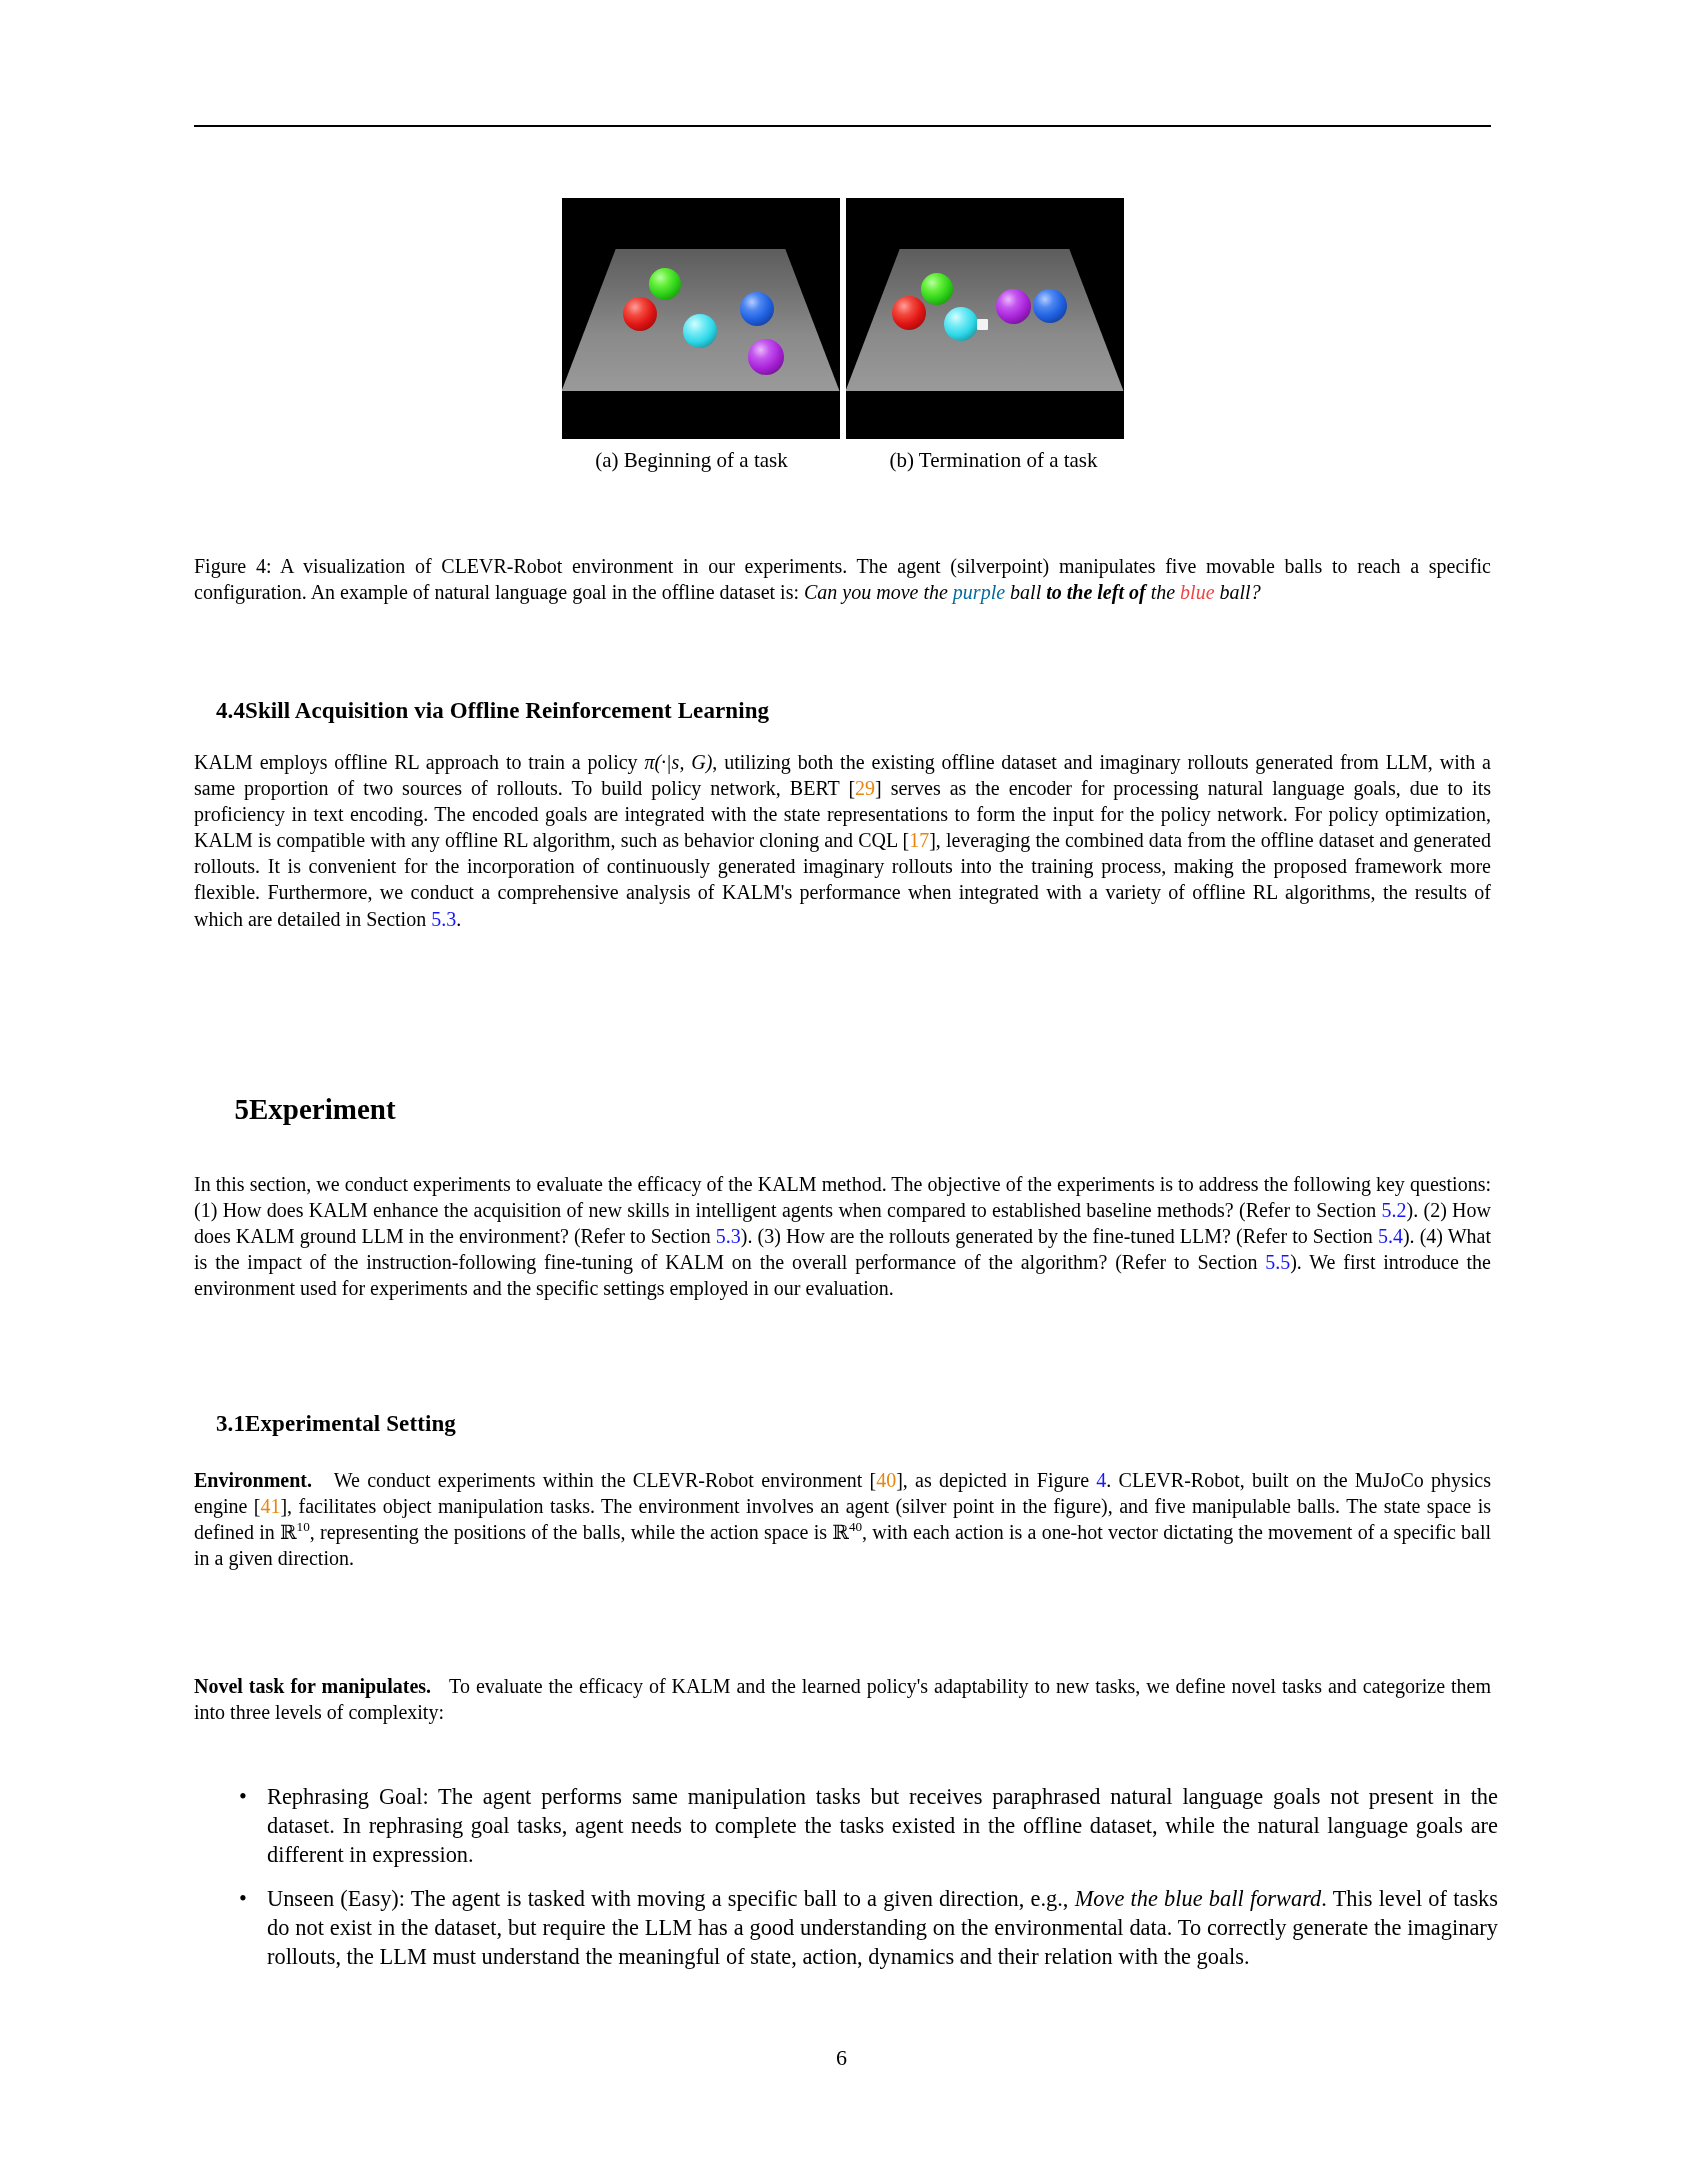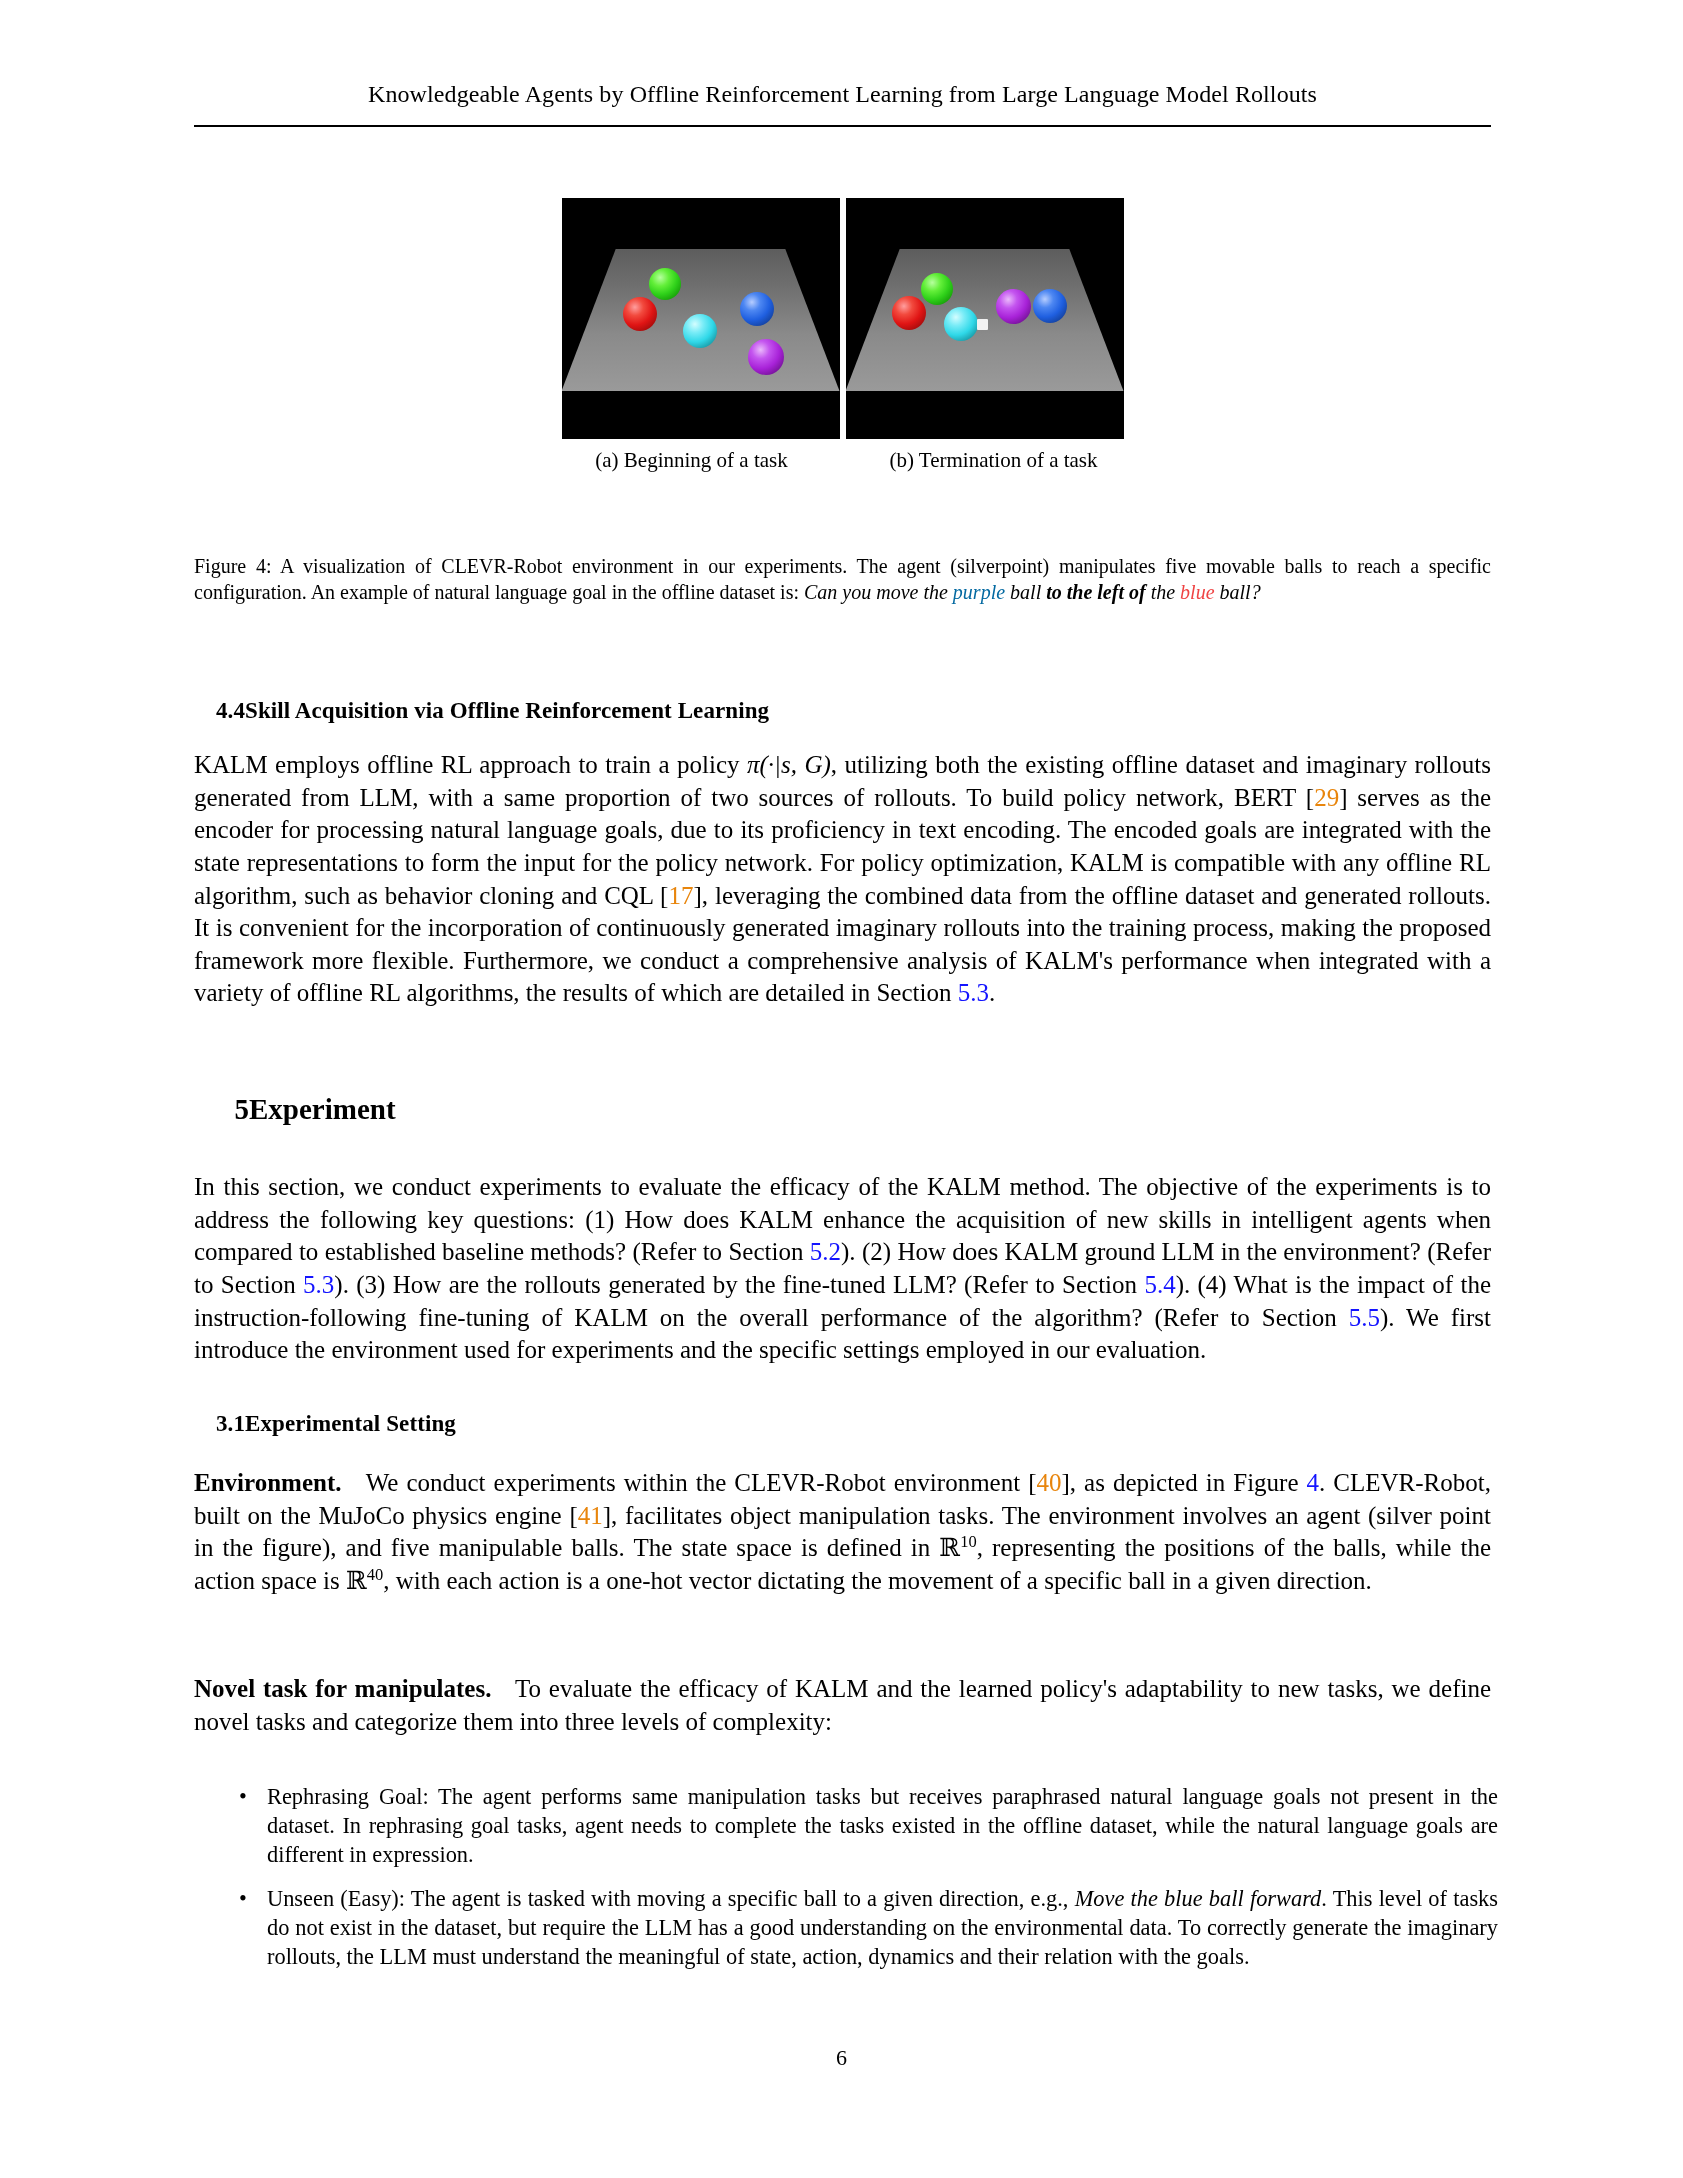"Knowledgeable Agents by Offline" div.runhead { html: <div>Knowledgeable Agents by Offline Reinforcement Learning from Large Language Model Rollouts</div> -> none }
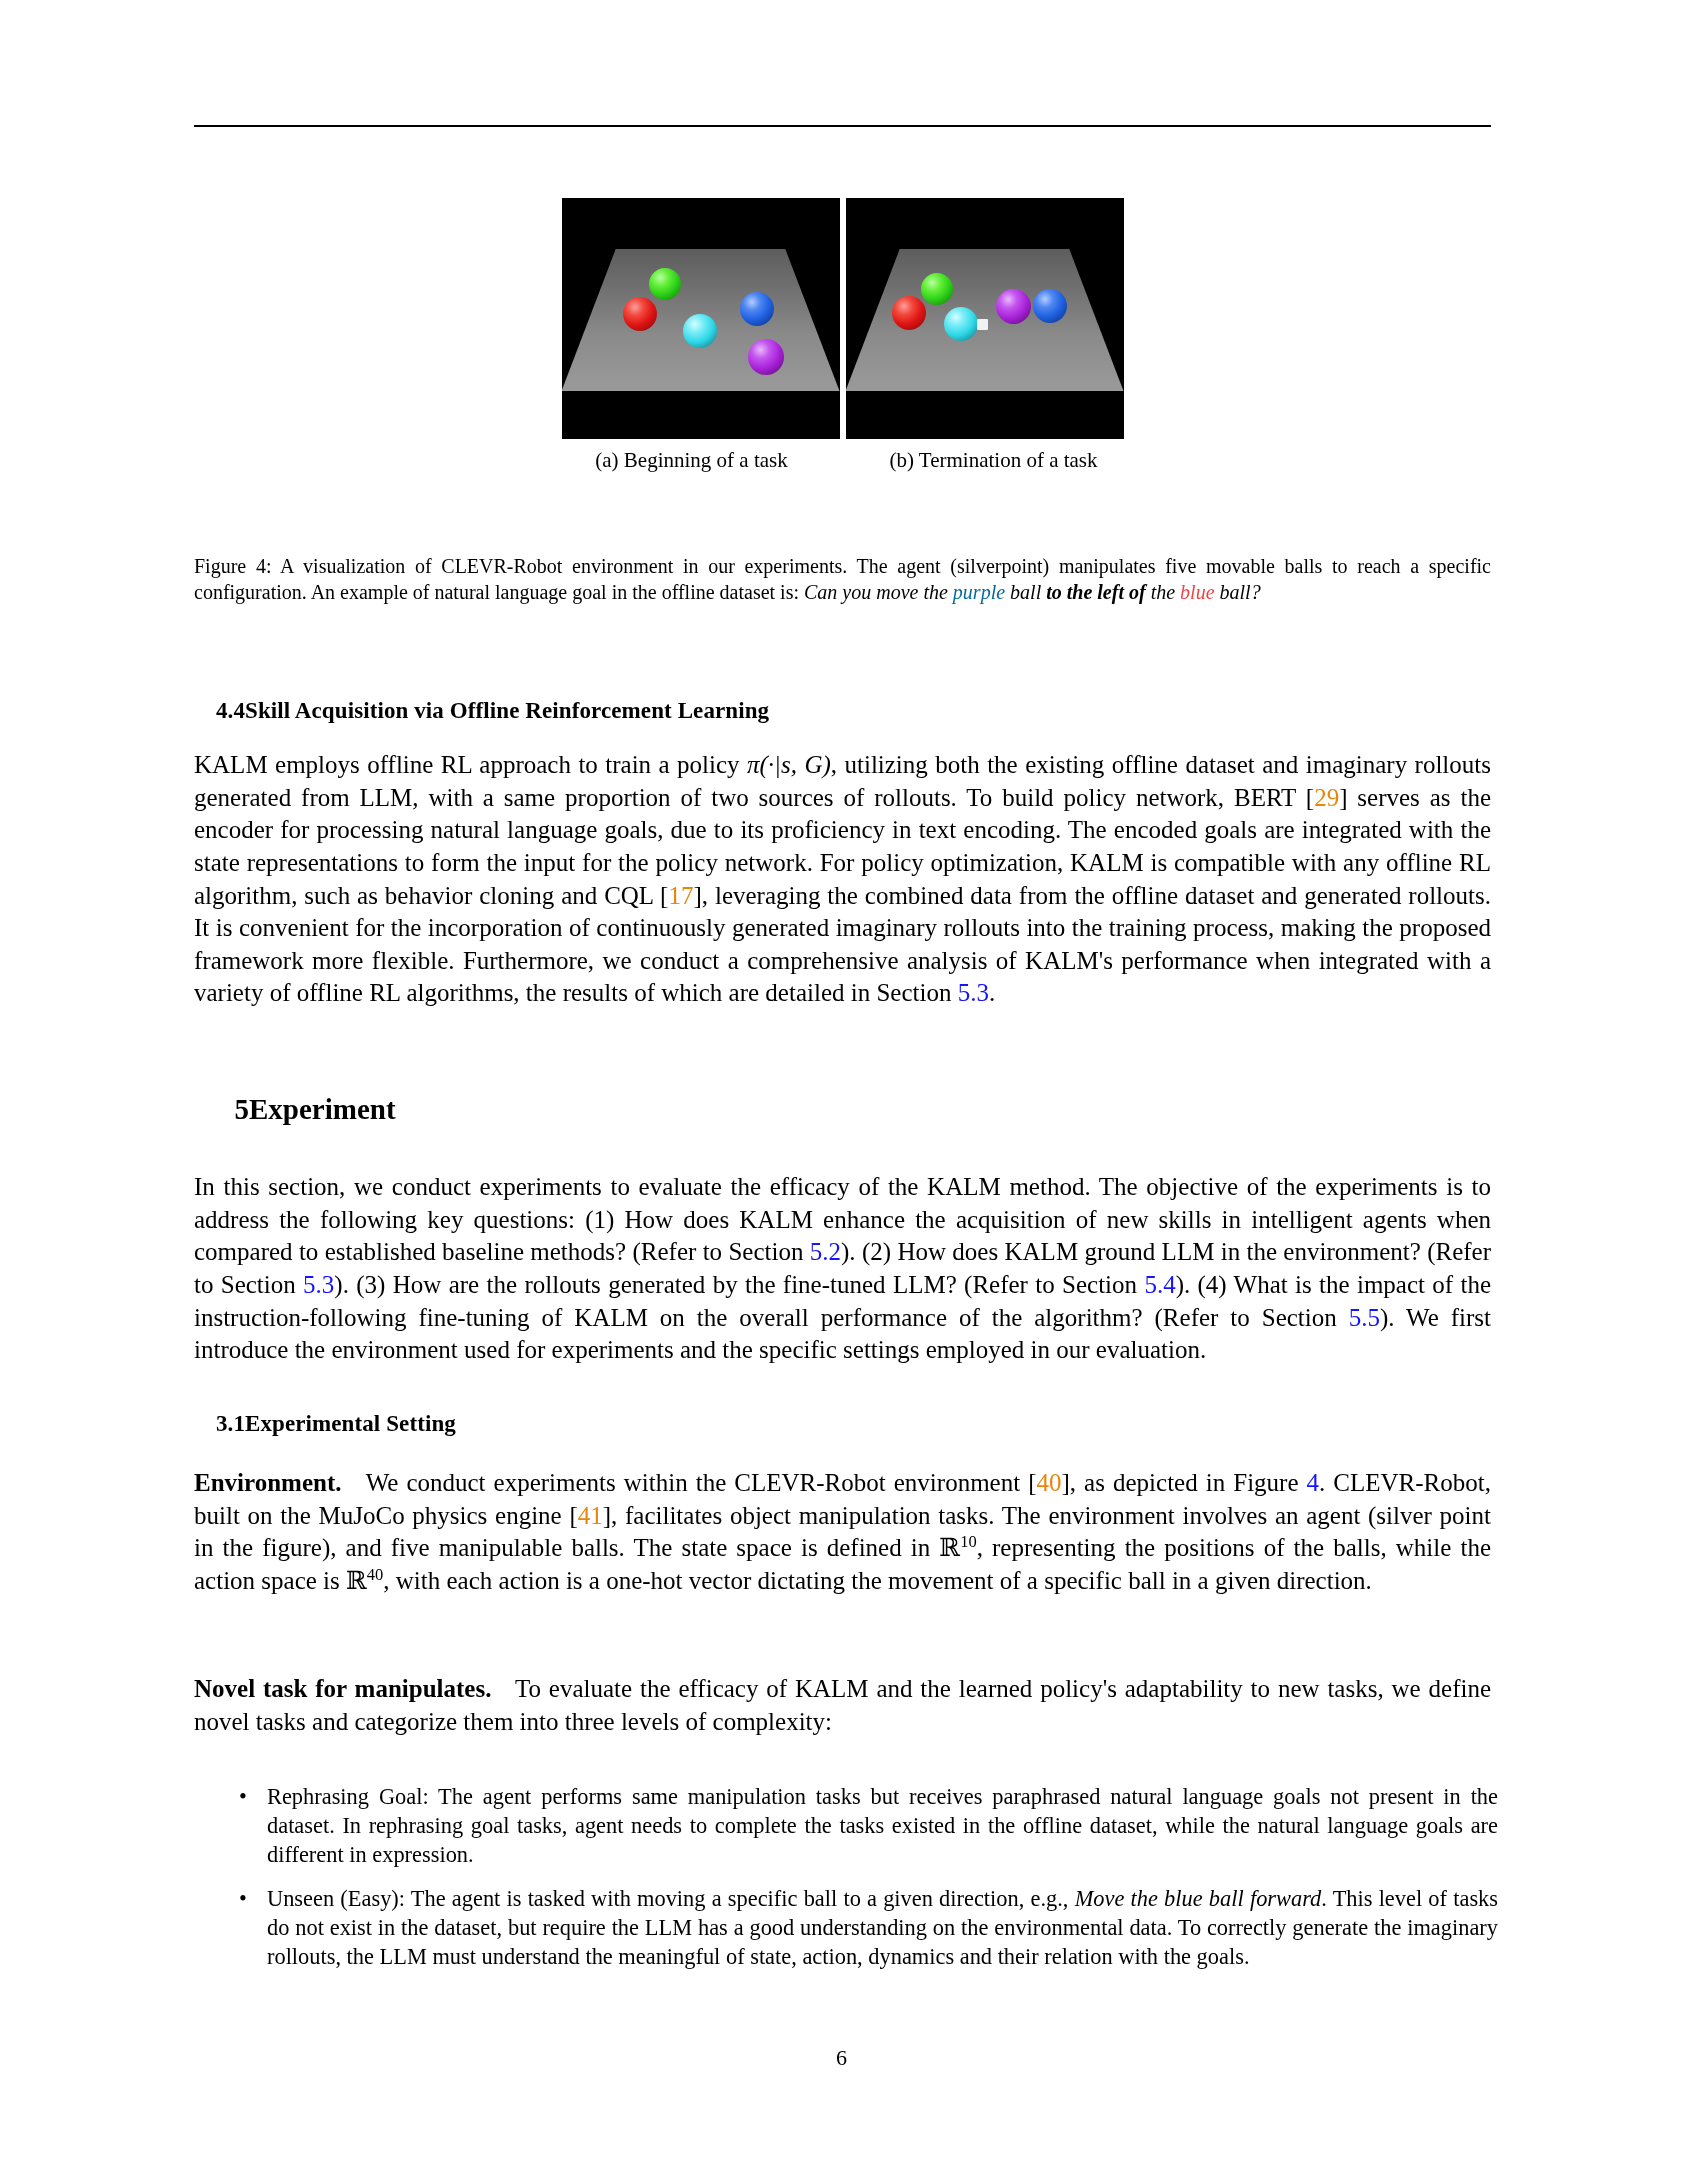"KALM employs offline RL approach" p.body { font-size: 25px -> 20px }
